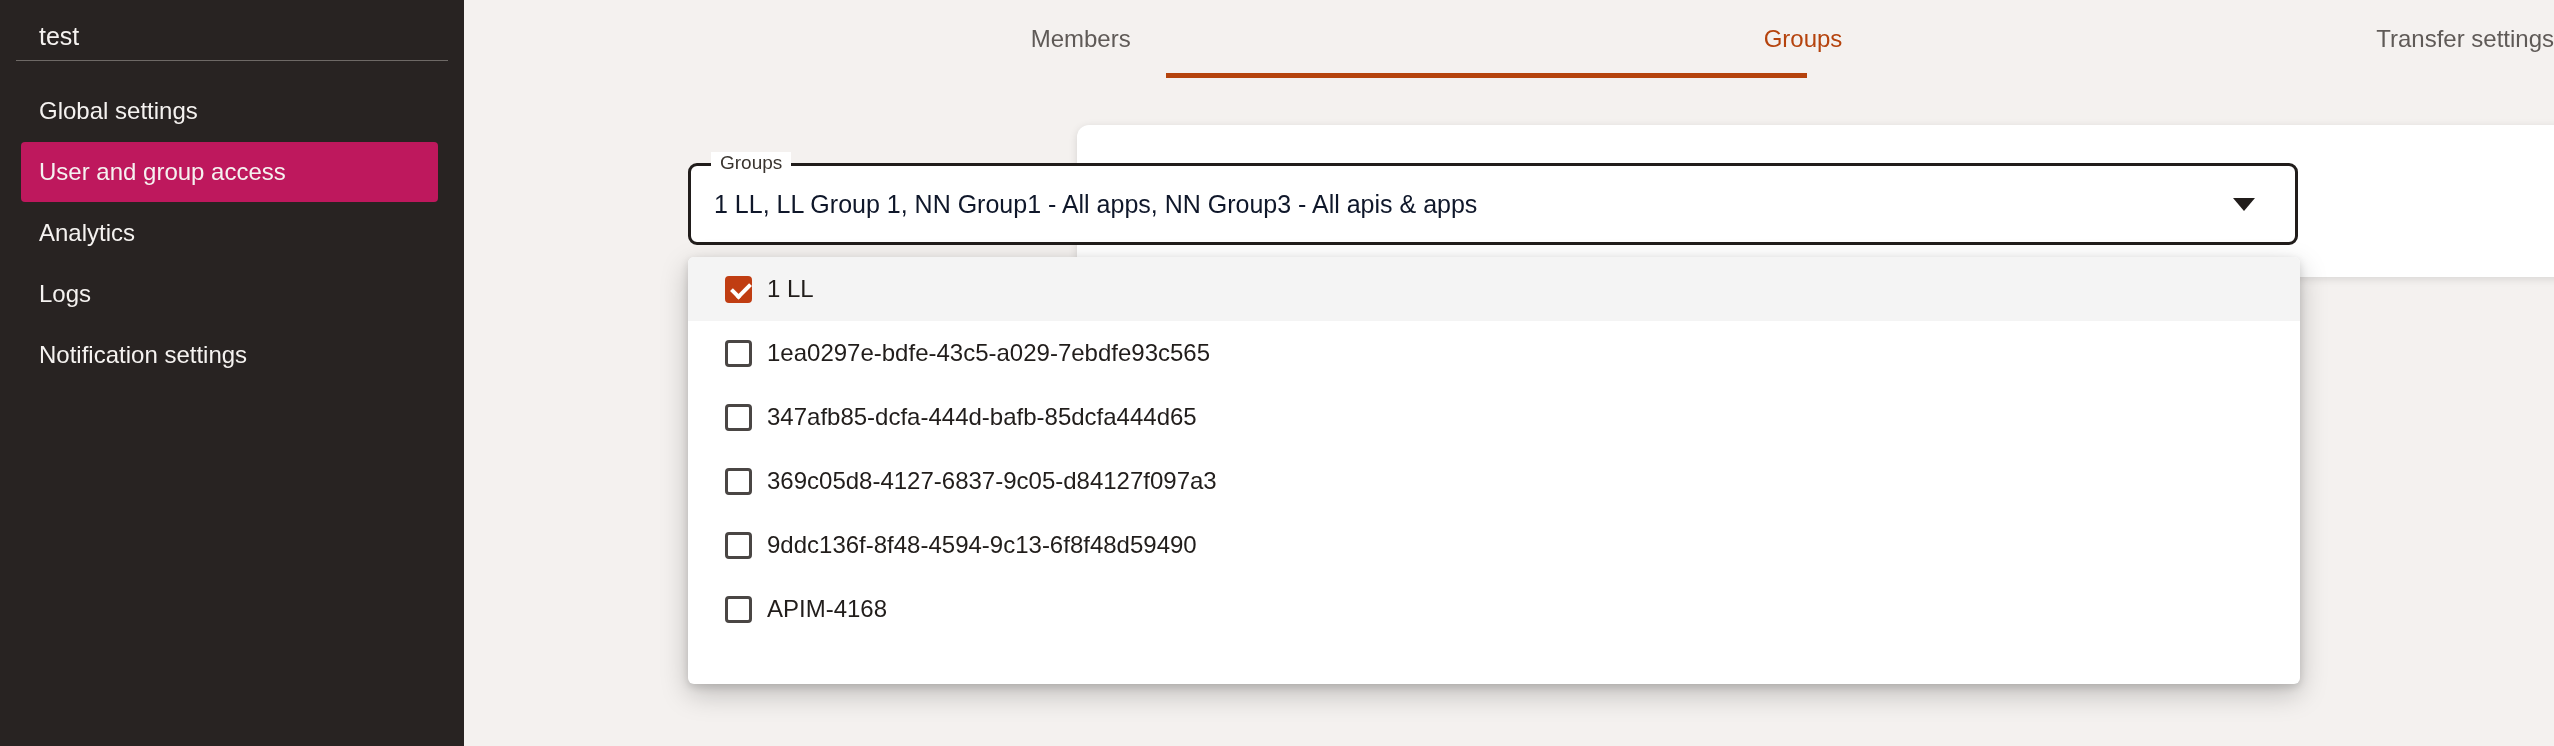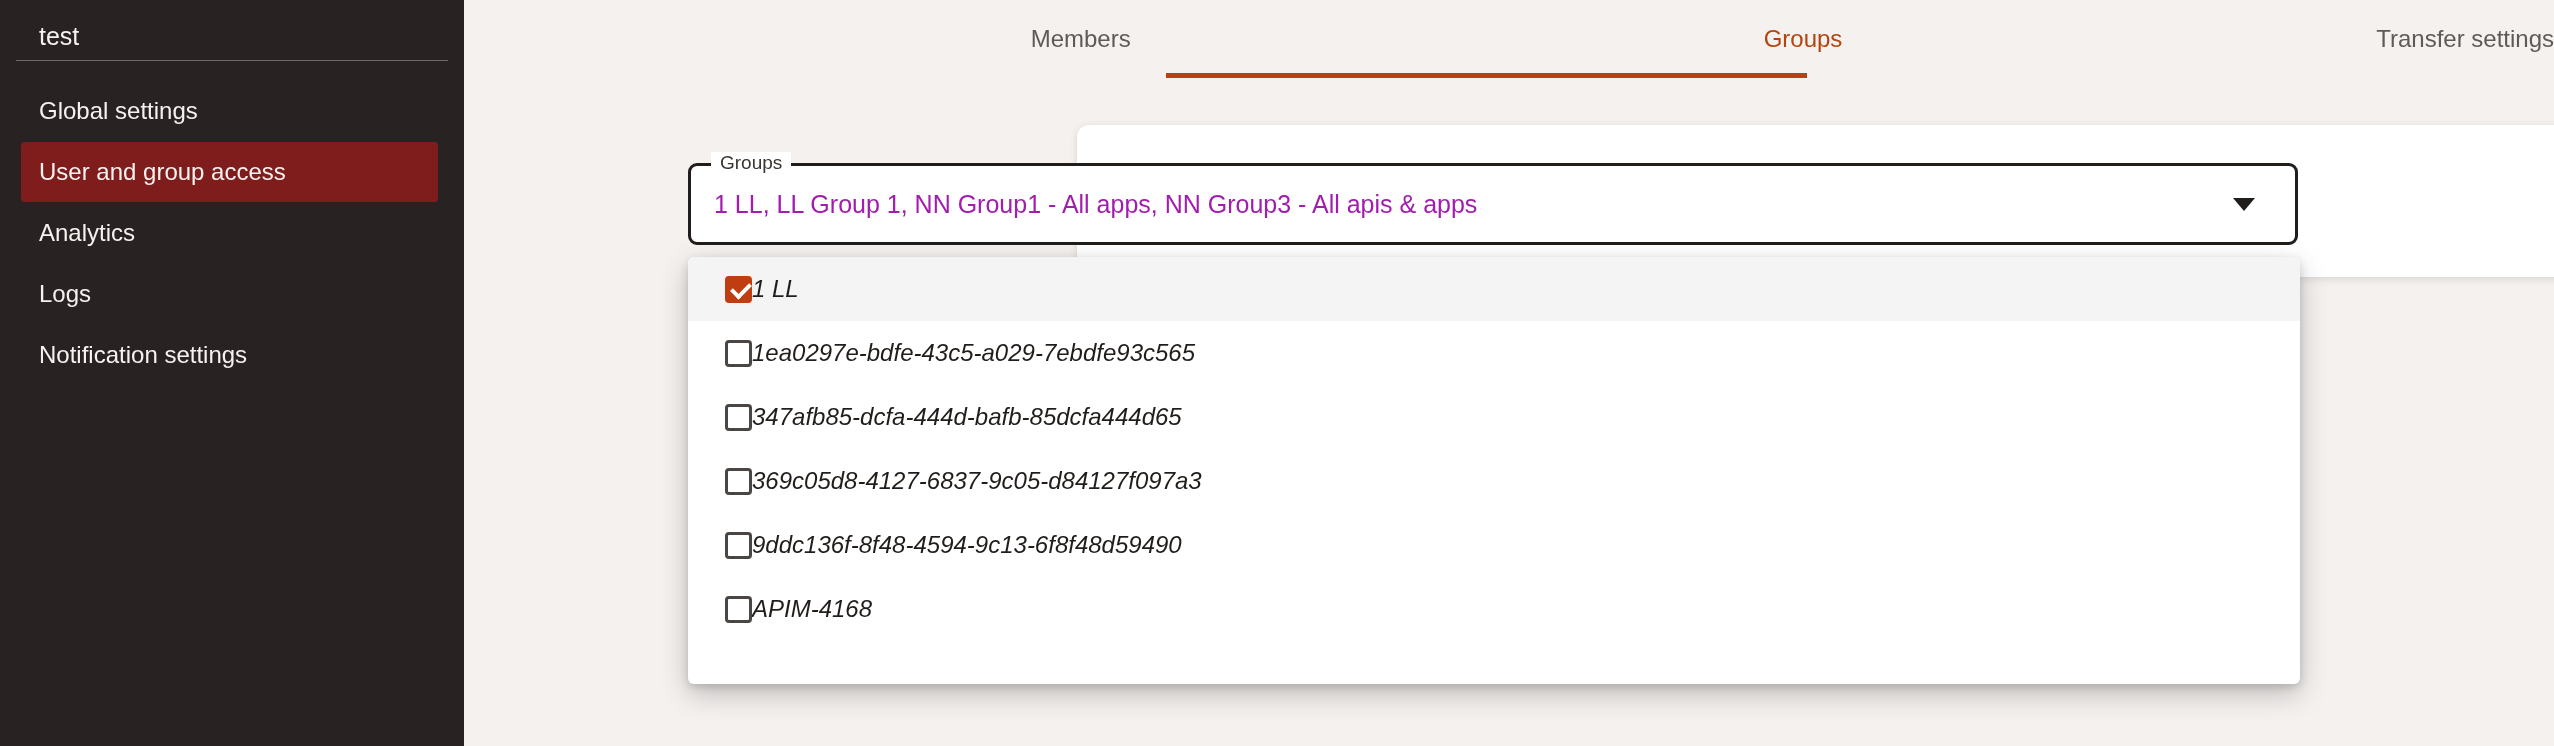"User and group access" .side-item.selected { background: #7f1d1d -> #be185d }
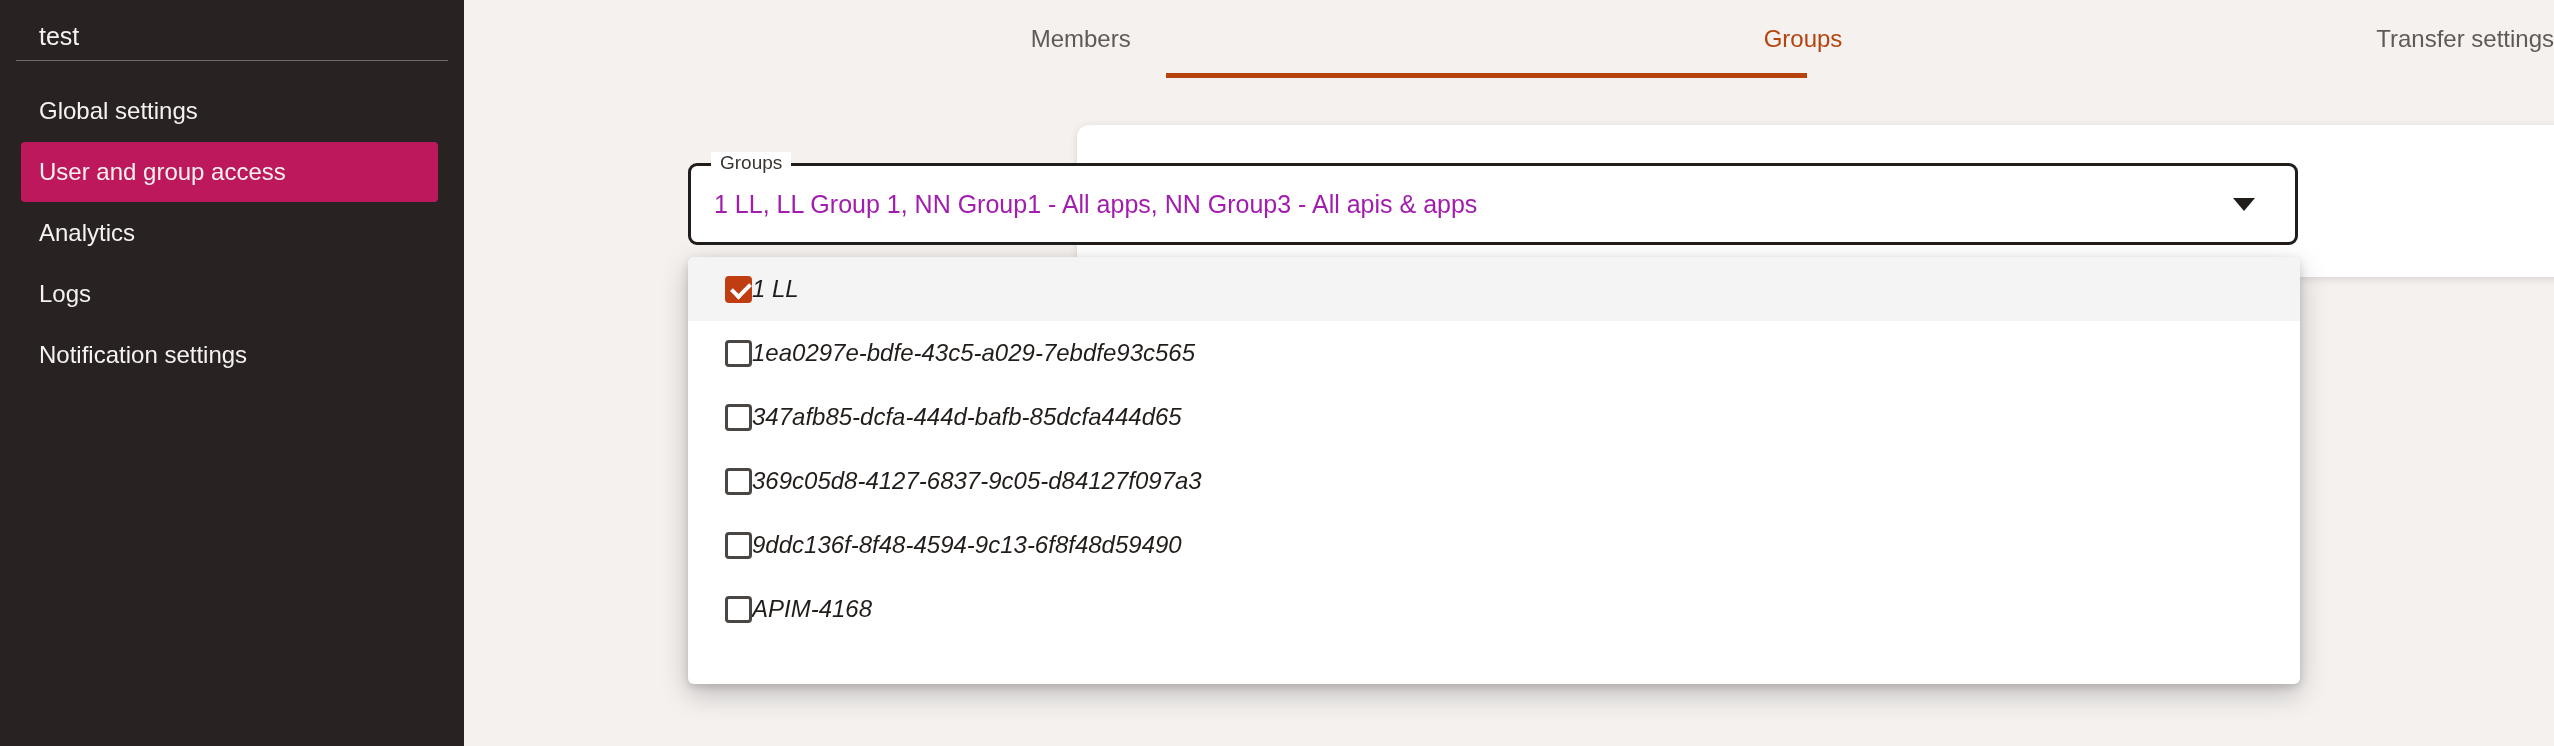"1 LL, LL Group 1," .select-value { color: #a21caf -> #0f172a }
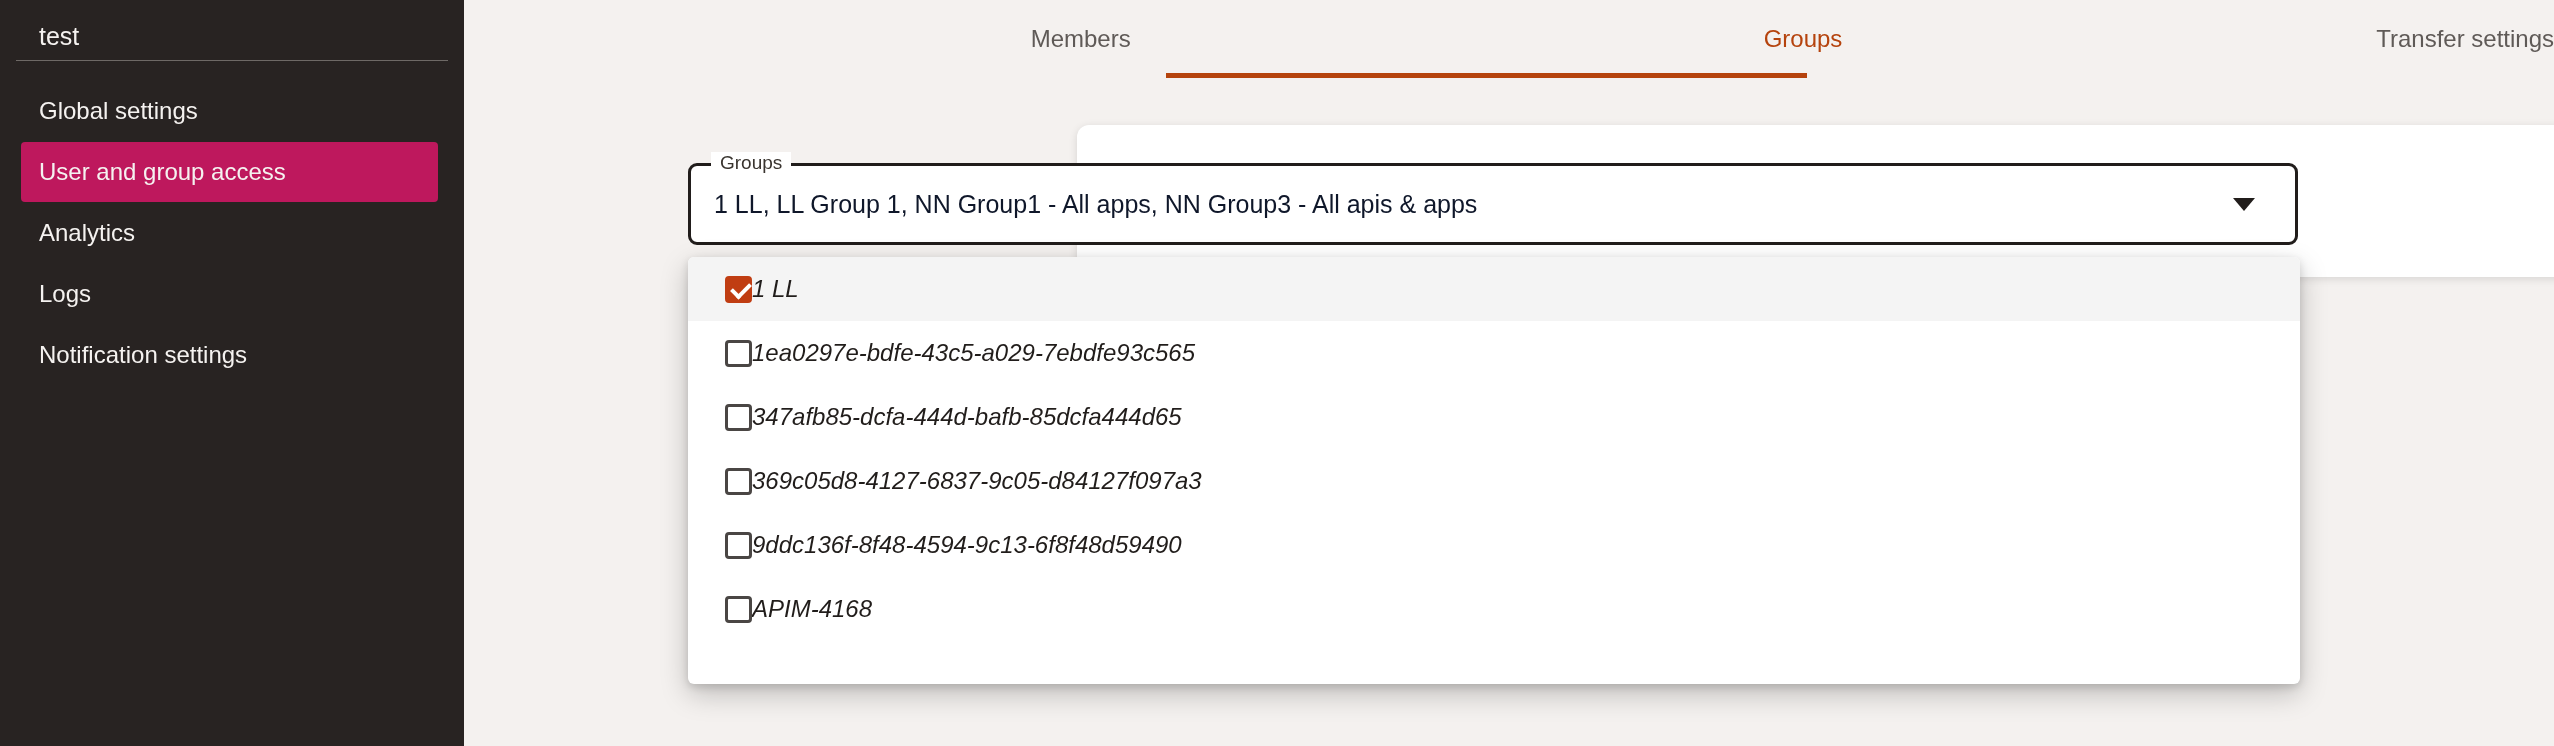"1 LL" .menu-label { font-style: italic -> none; margin-left: 0 -> 15px }
